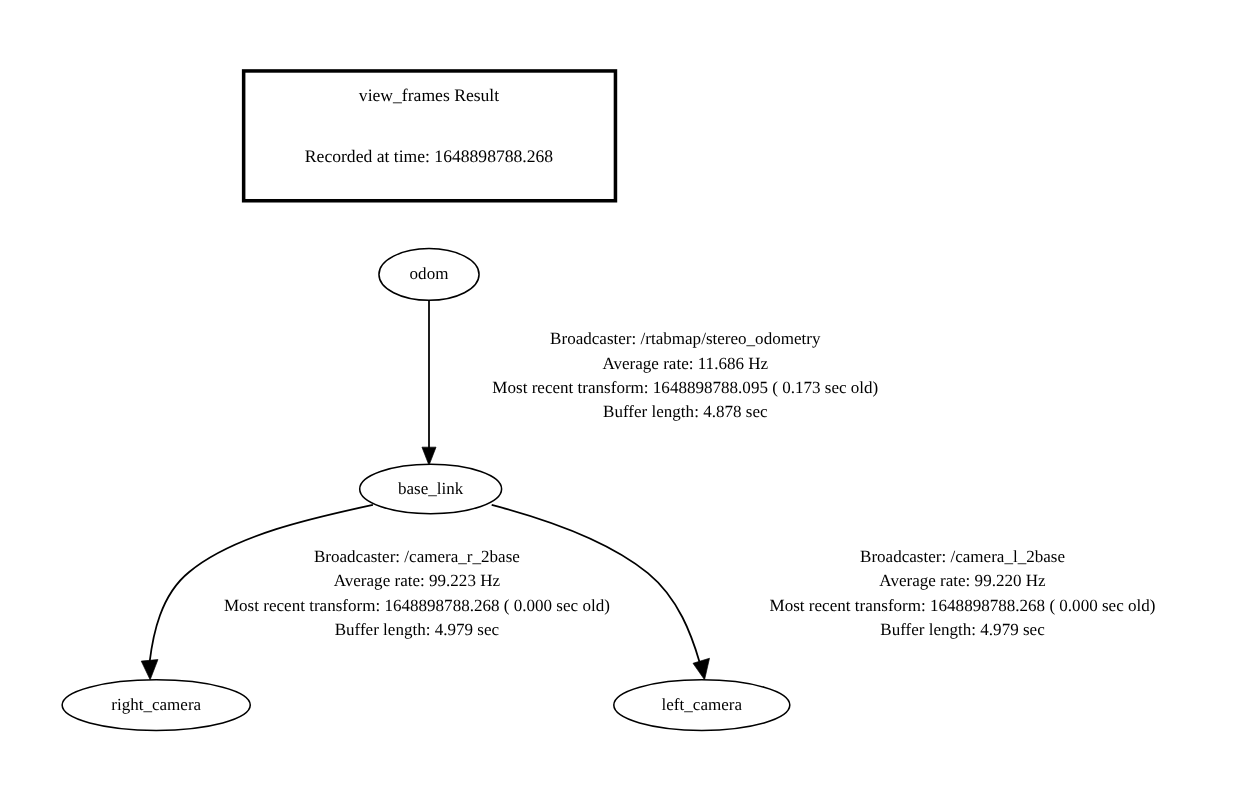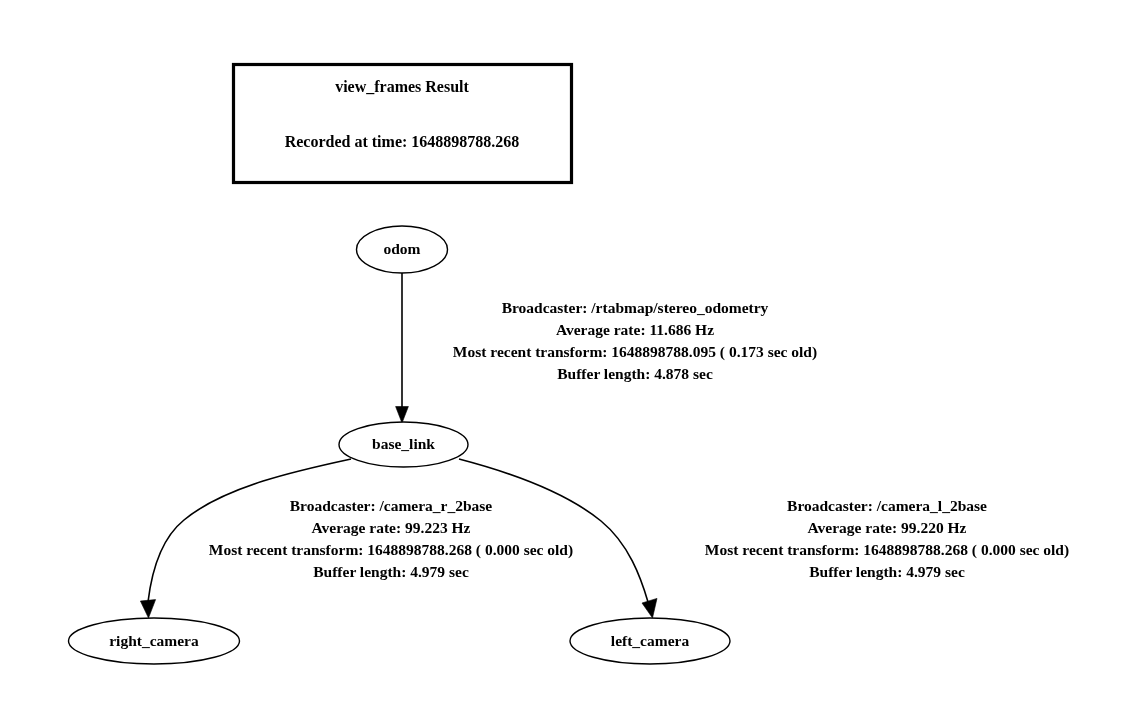"view_frames Result" #graph-root { font-weight: bold -> none; left: 12px -> 0 }
